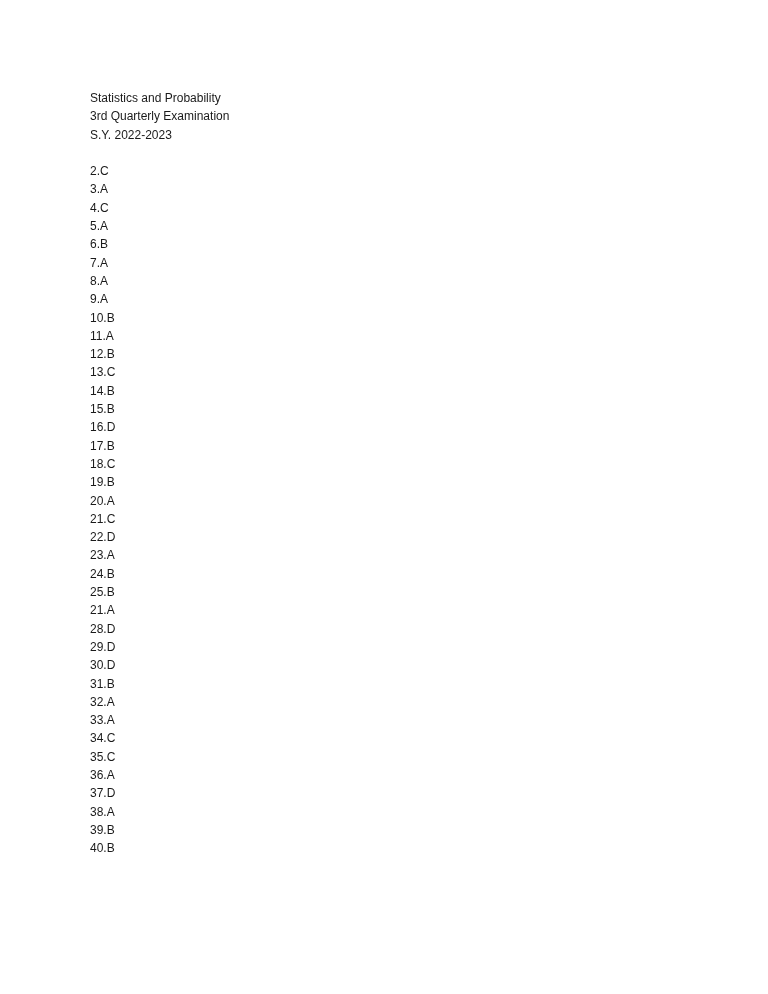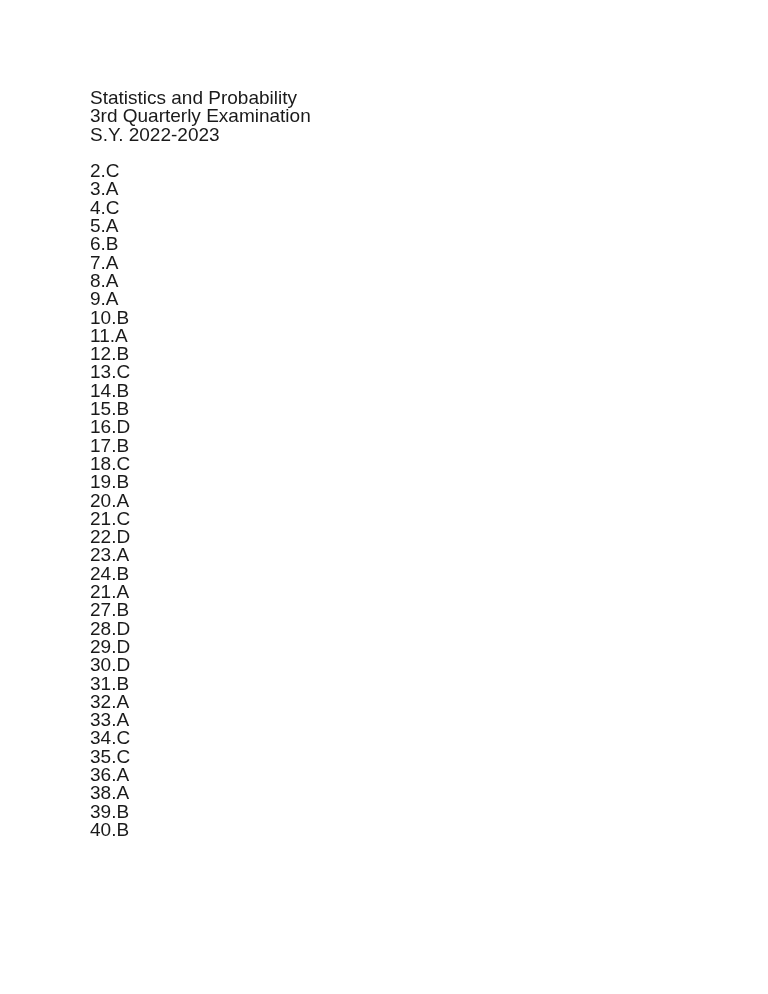"Statistics and Probability" .page { font-size: 19px -> 12px }
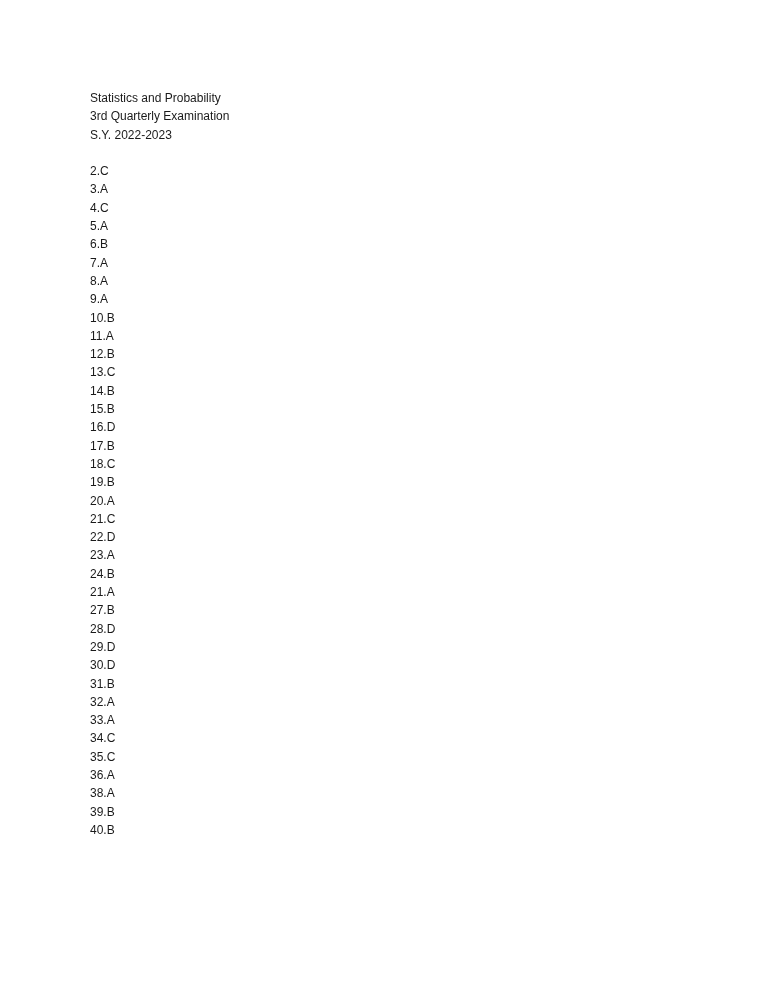"25.B" span.line { html: none -> <span>25.B</span> }
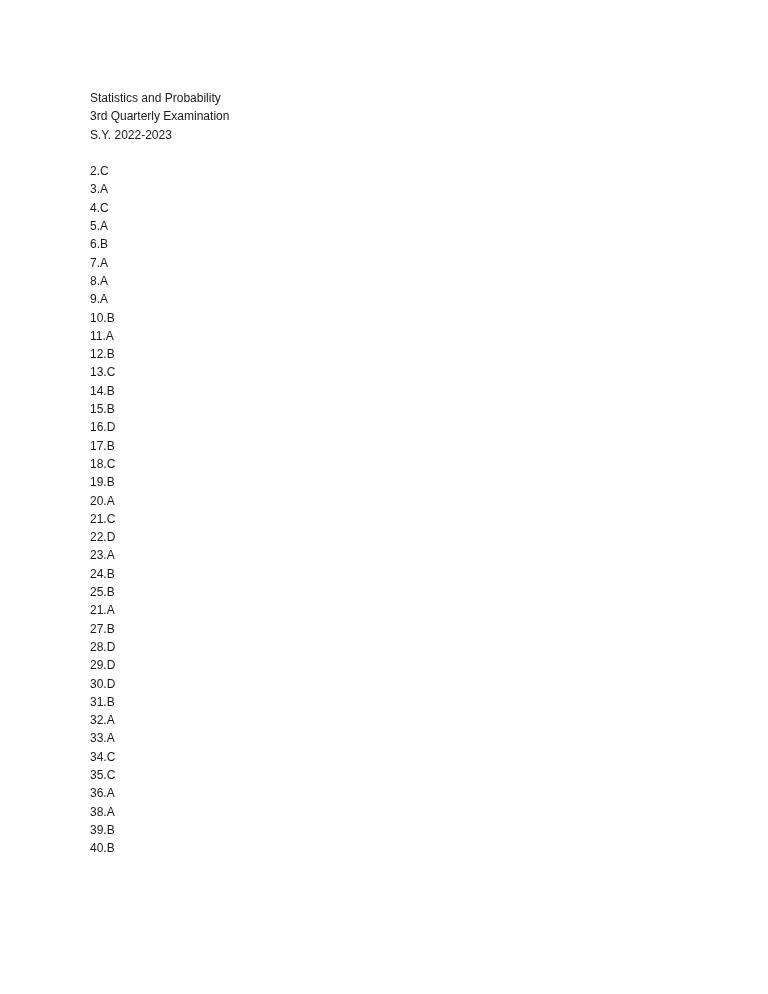"27.B" span.line { html: <span>27.B</span> -> none }
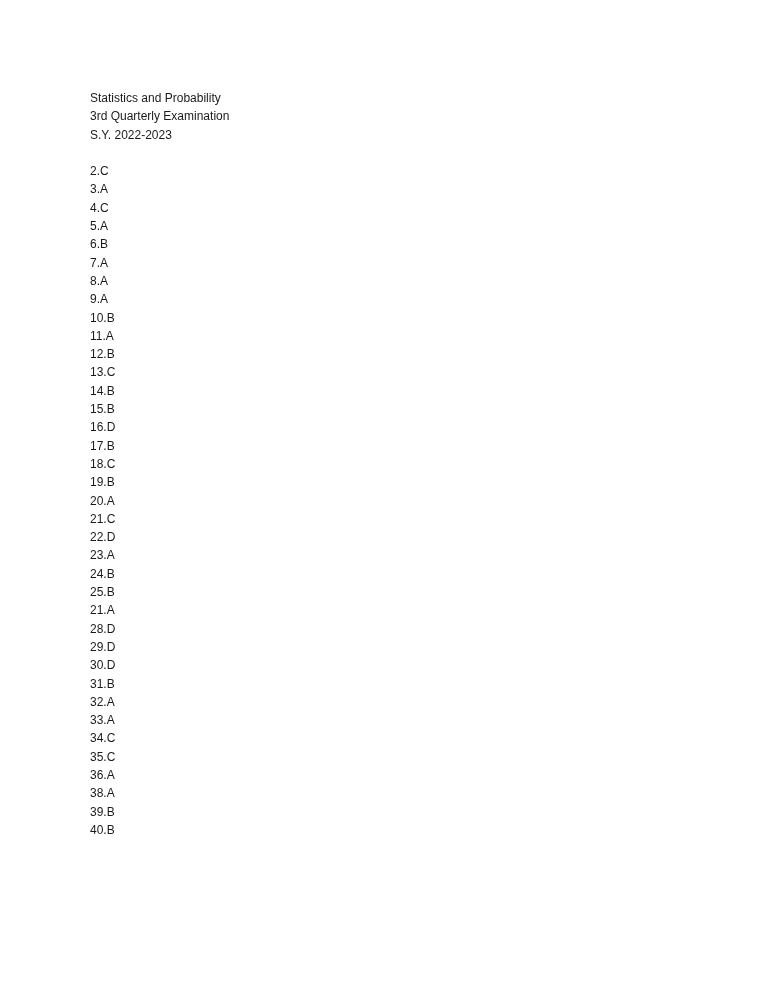"37.D" span.line { html: none -> <span>37.D</span> }
